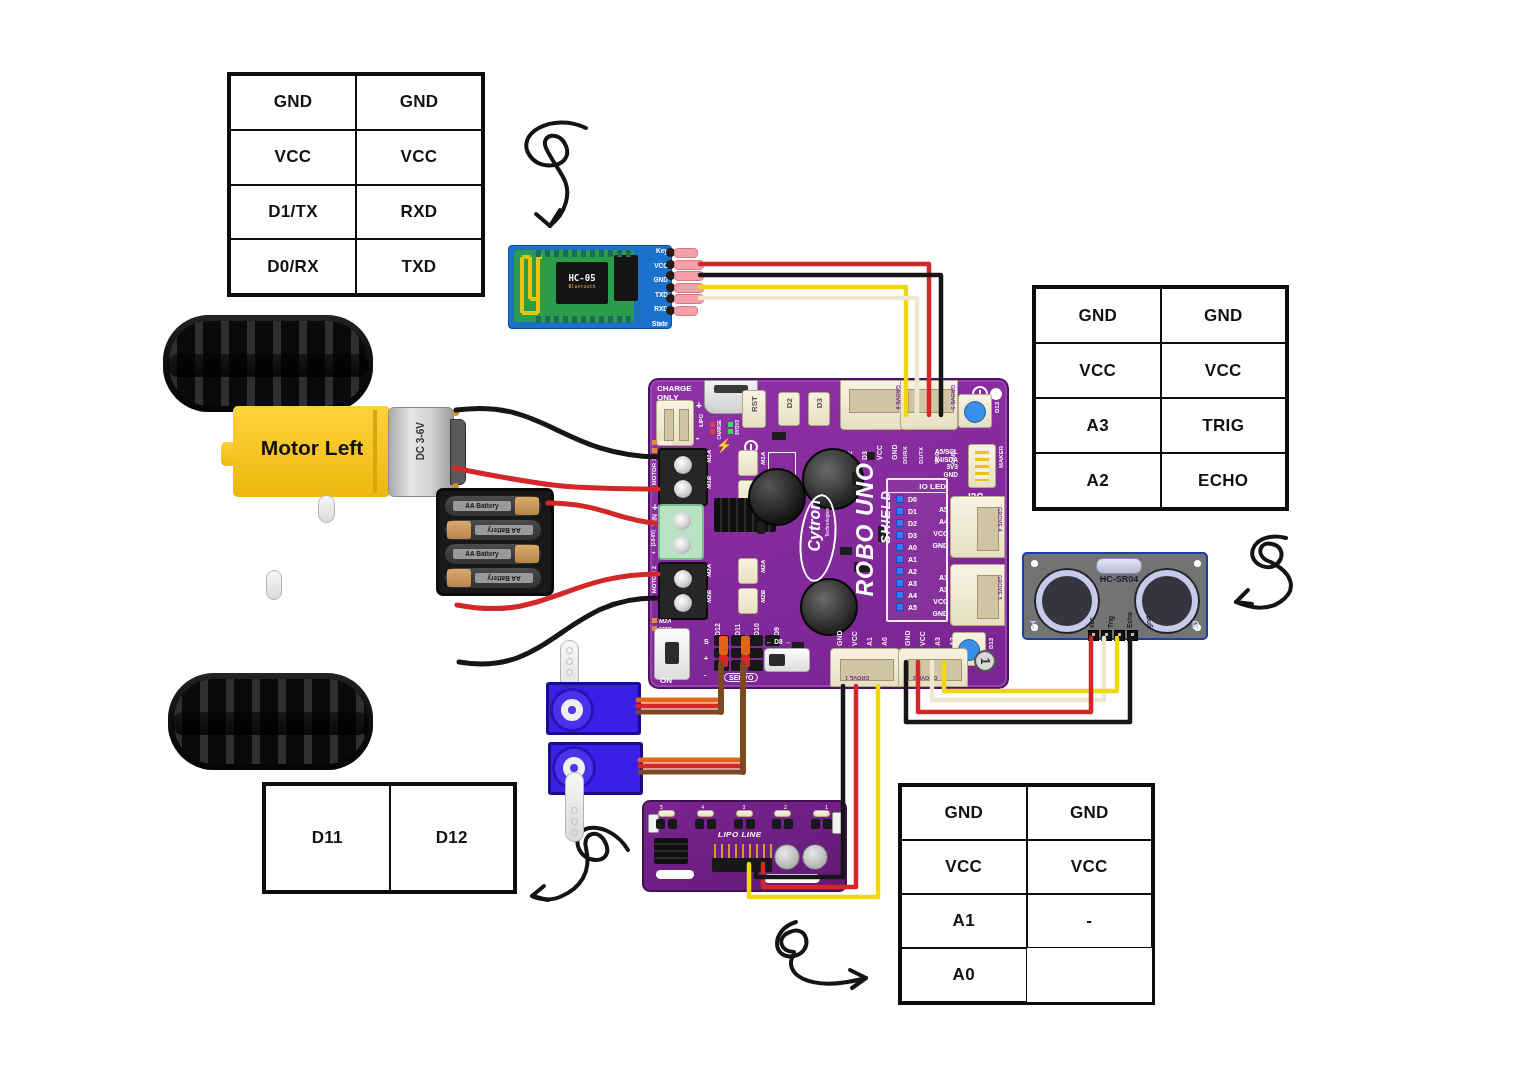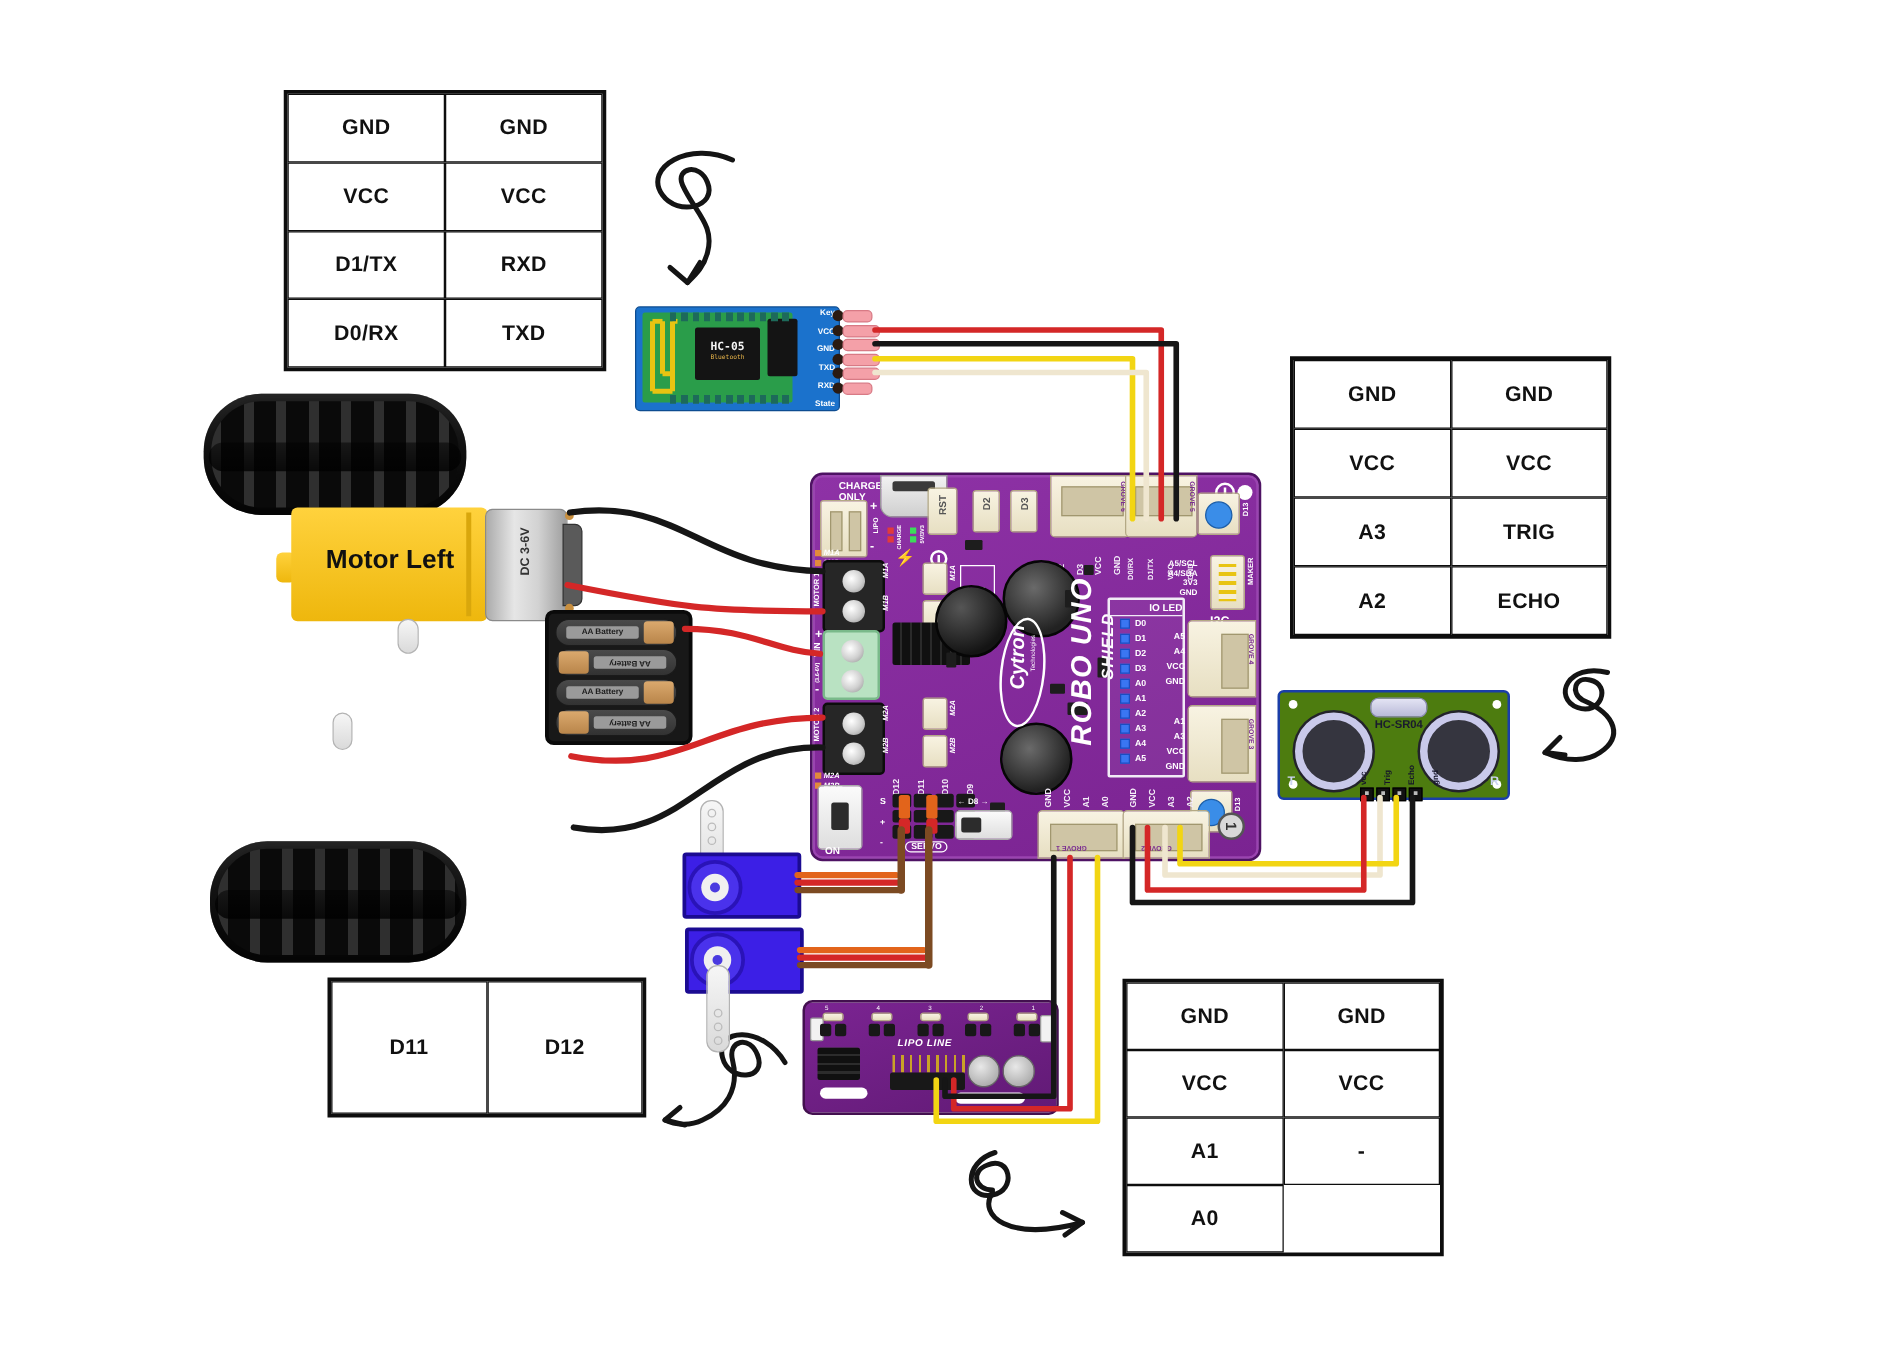"CHARGE ONLY" div.ab { left: 21px -> 7px }
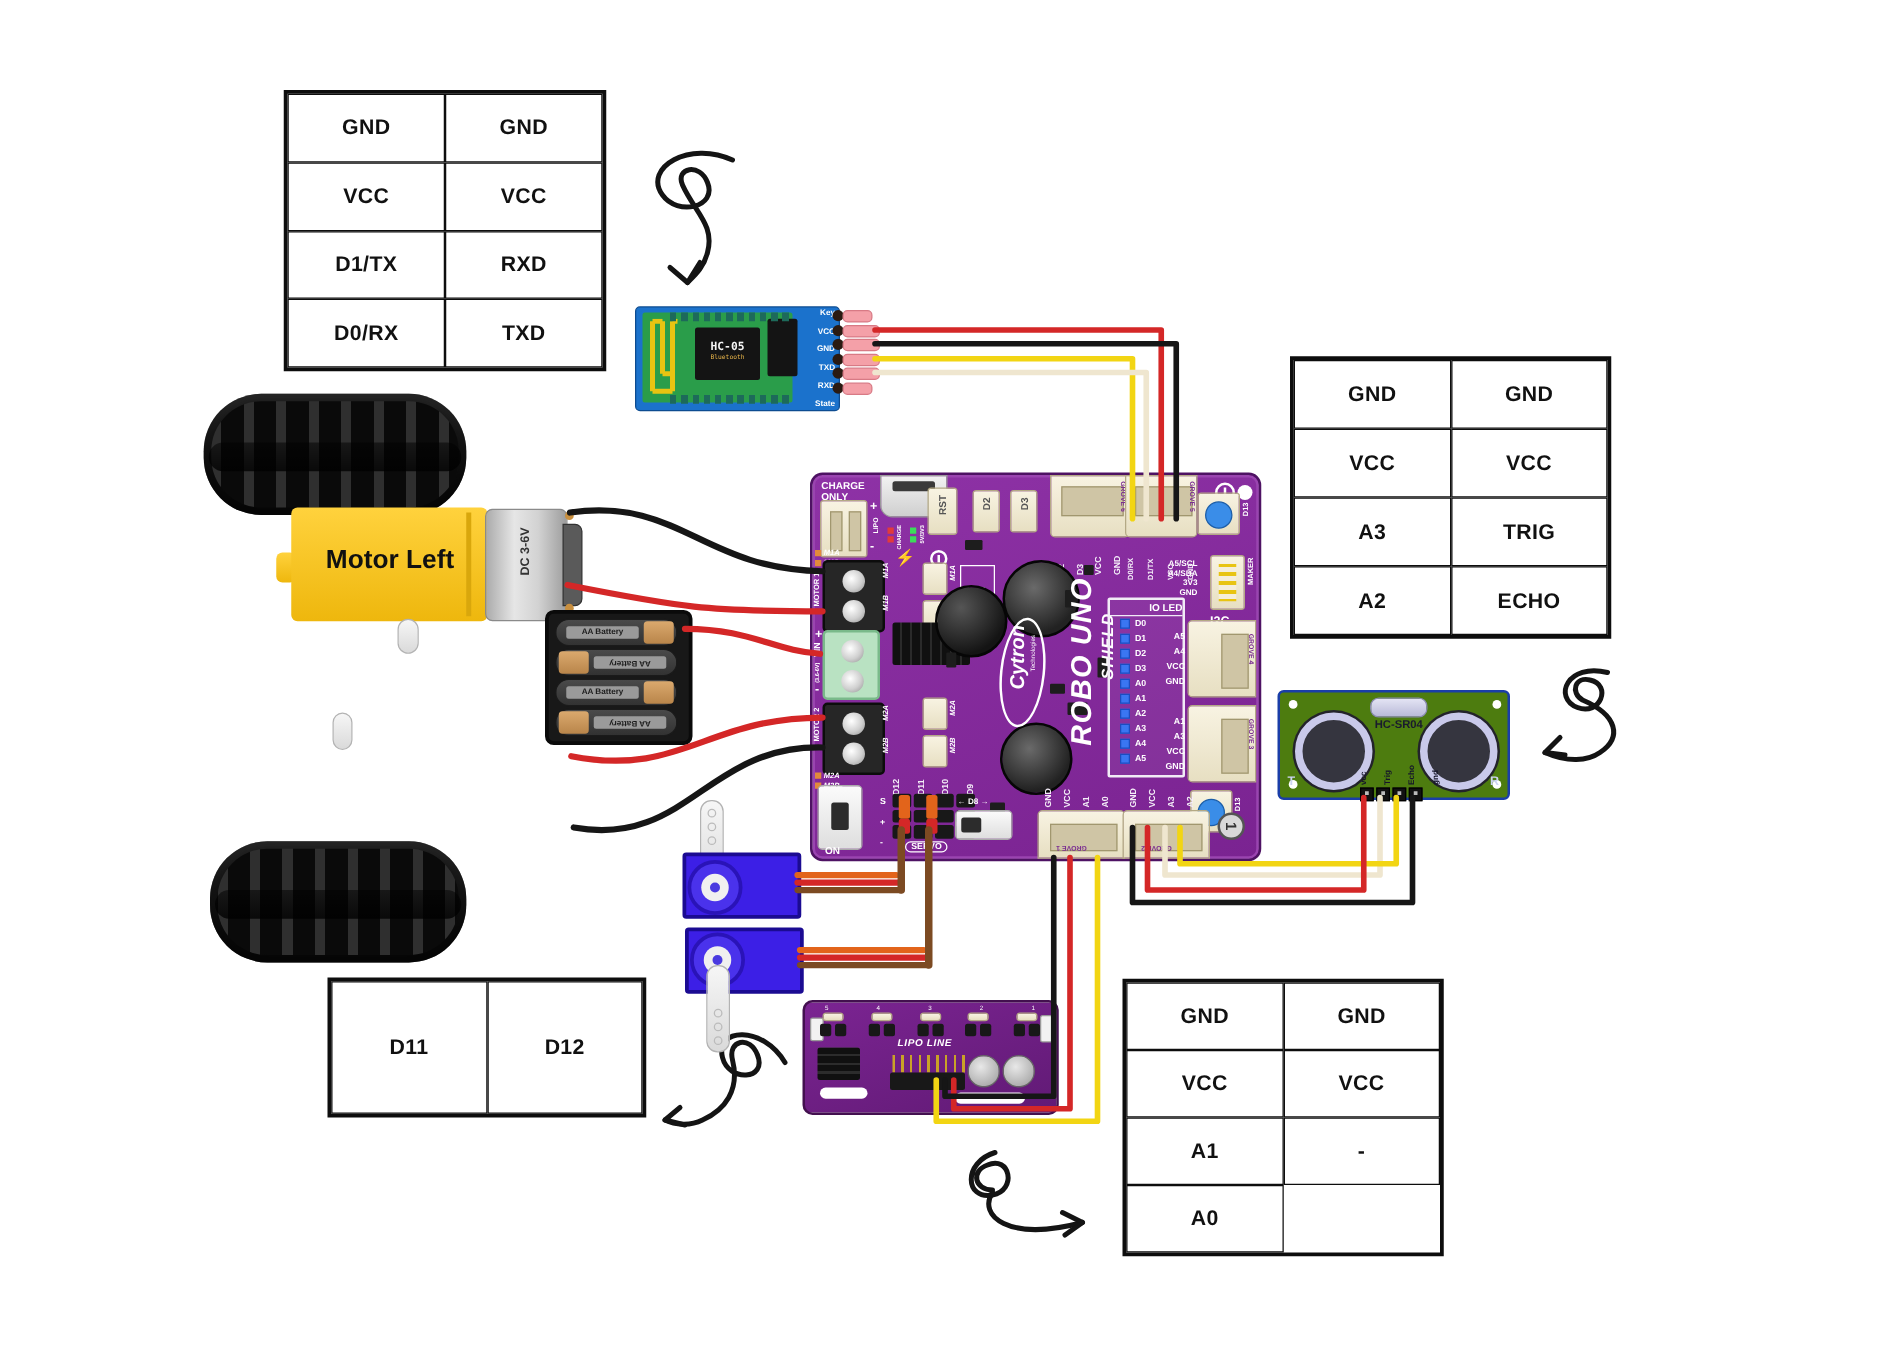"HC-SR04" div.ab { background: #4d7c0f -> #737373 }
